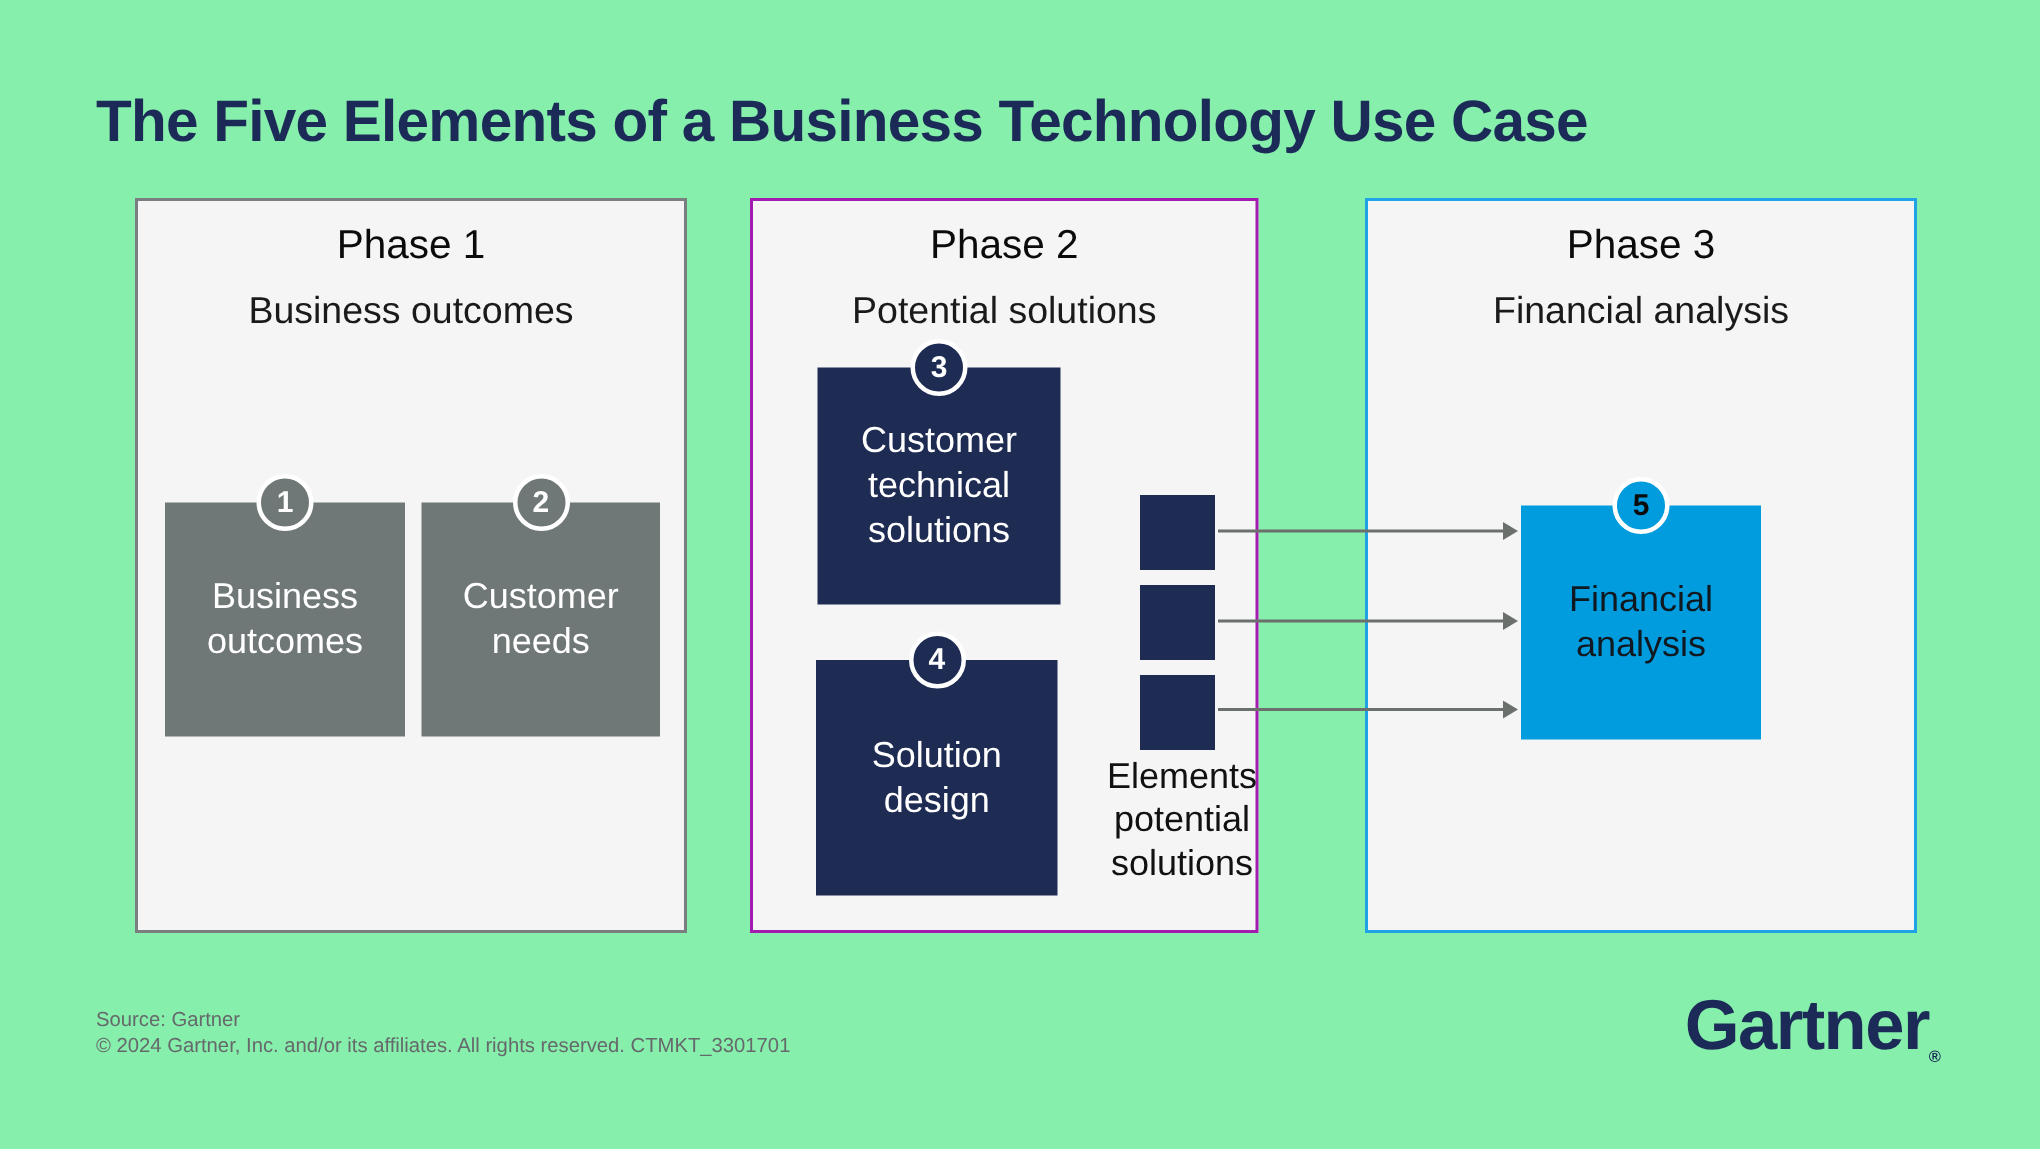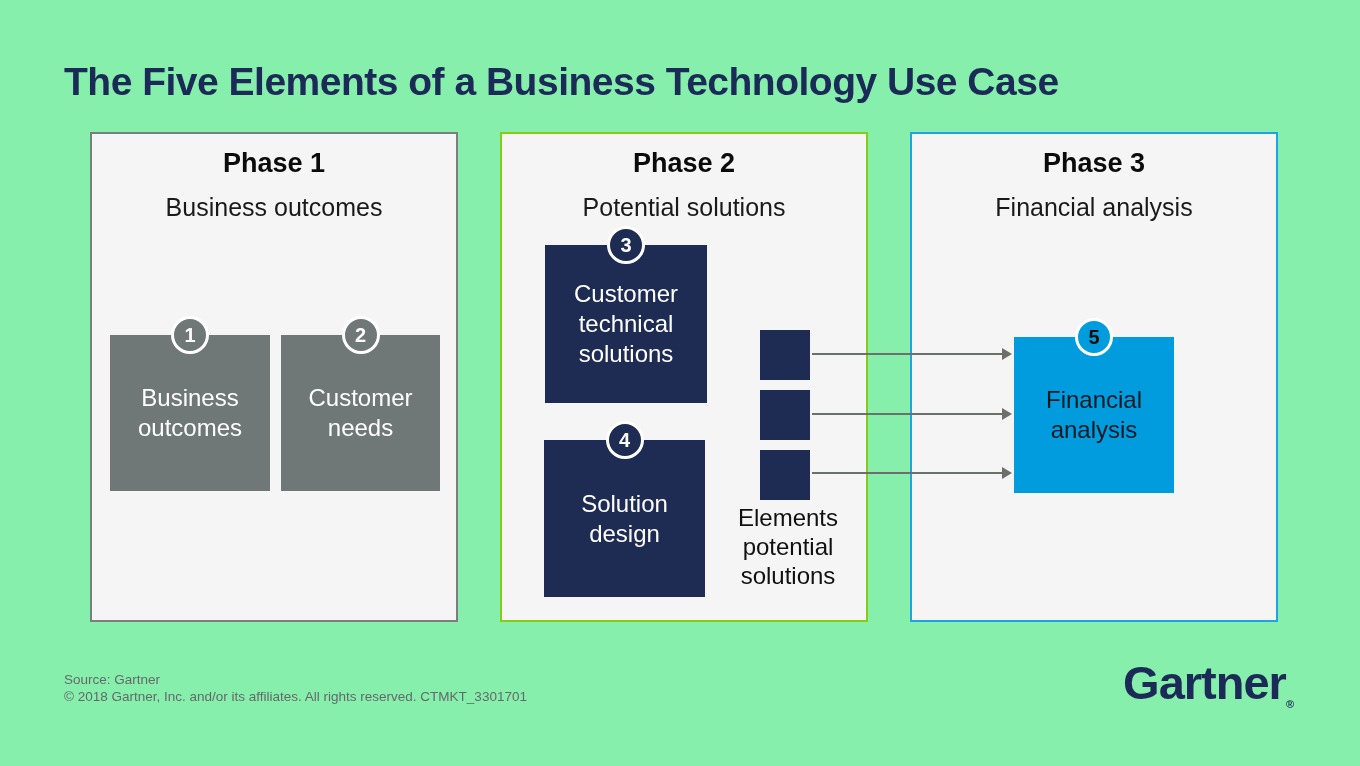"Phase 1" .phase-label { font-weight: bold -> normal }
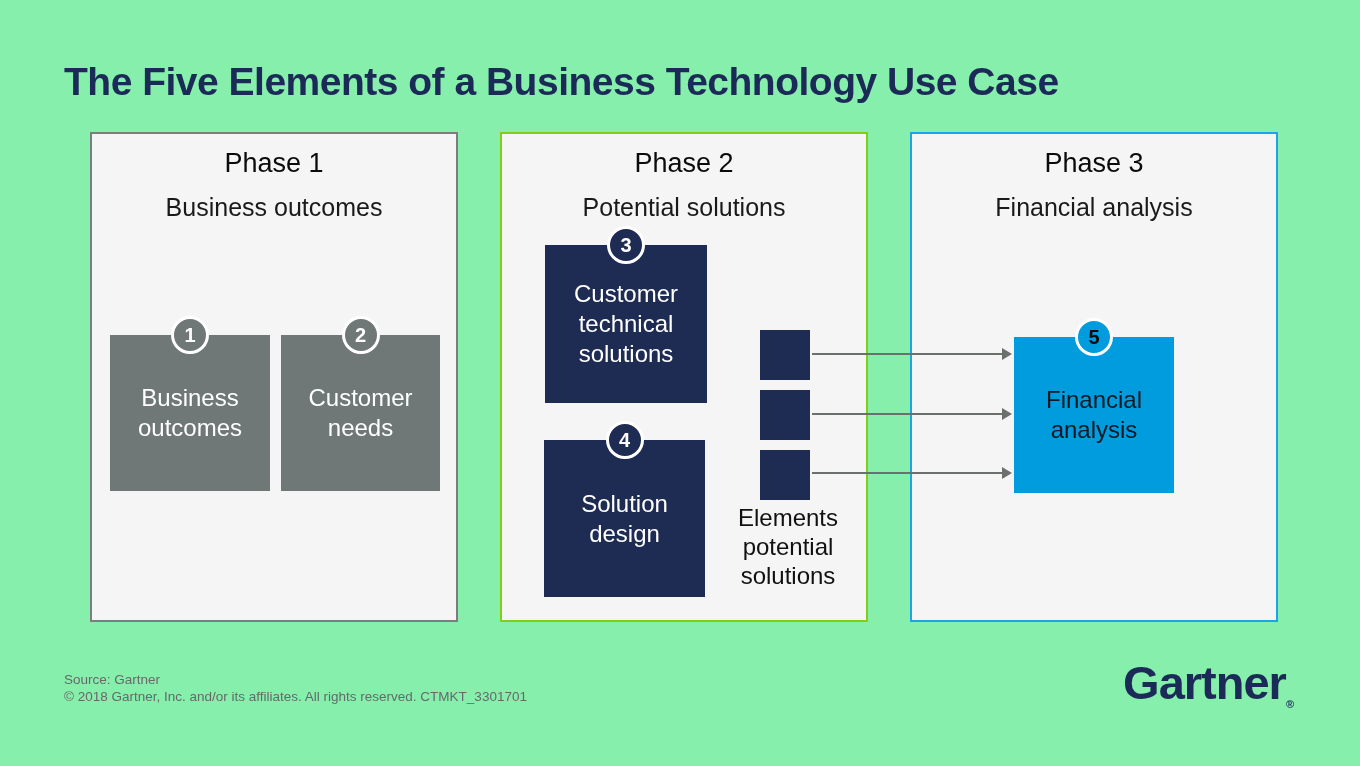"Phase 2" .p2 { border: 2px solid #84cc16 -> 2px solid #a21caf; width: 368px -> 339px }
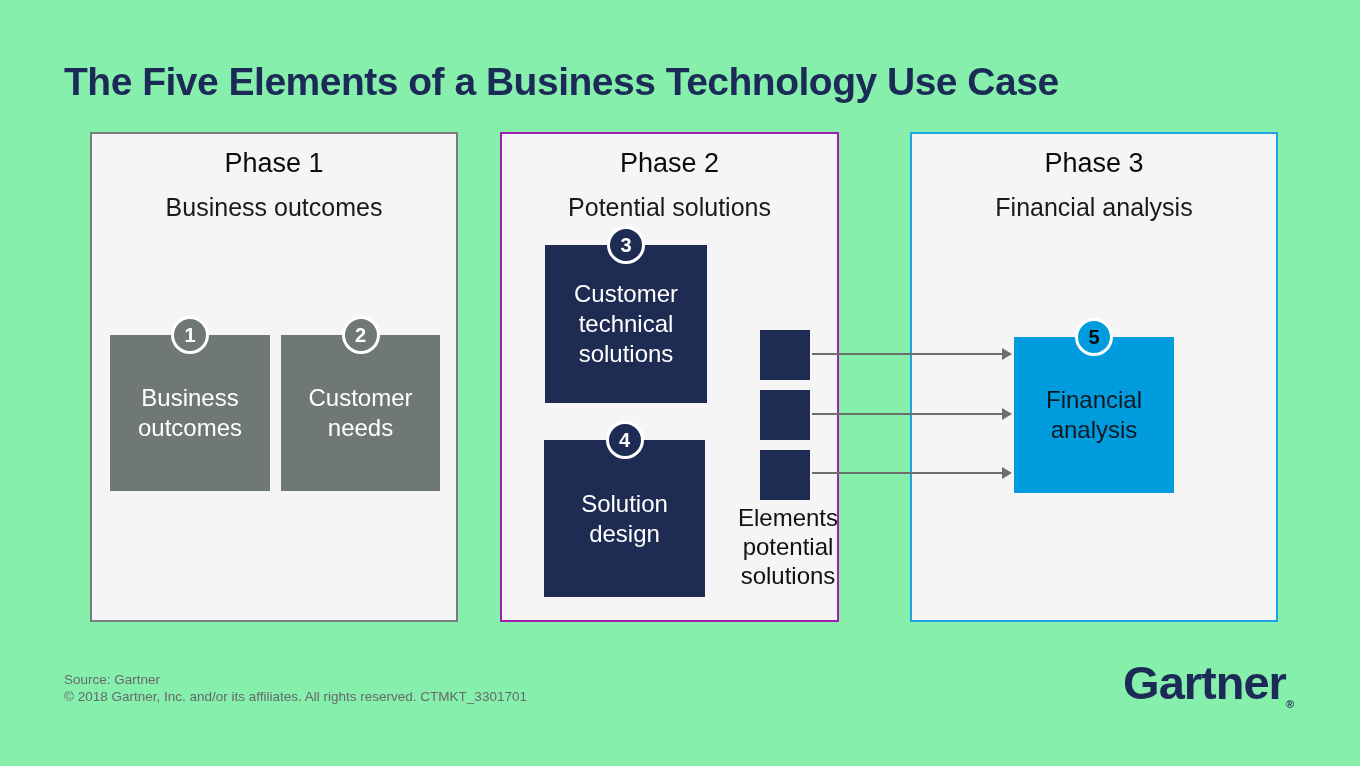"© 2018 Gartner, Inc. and/or" div { text: 2018 -> 2024 }
